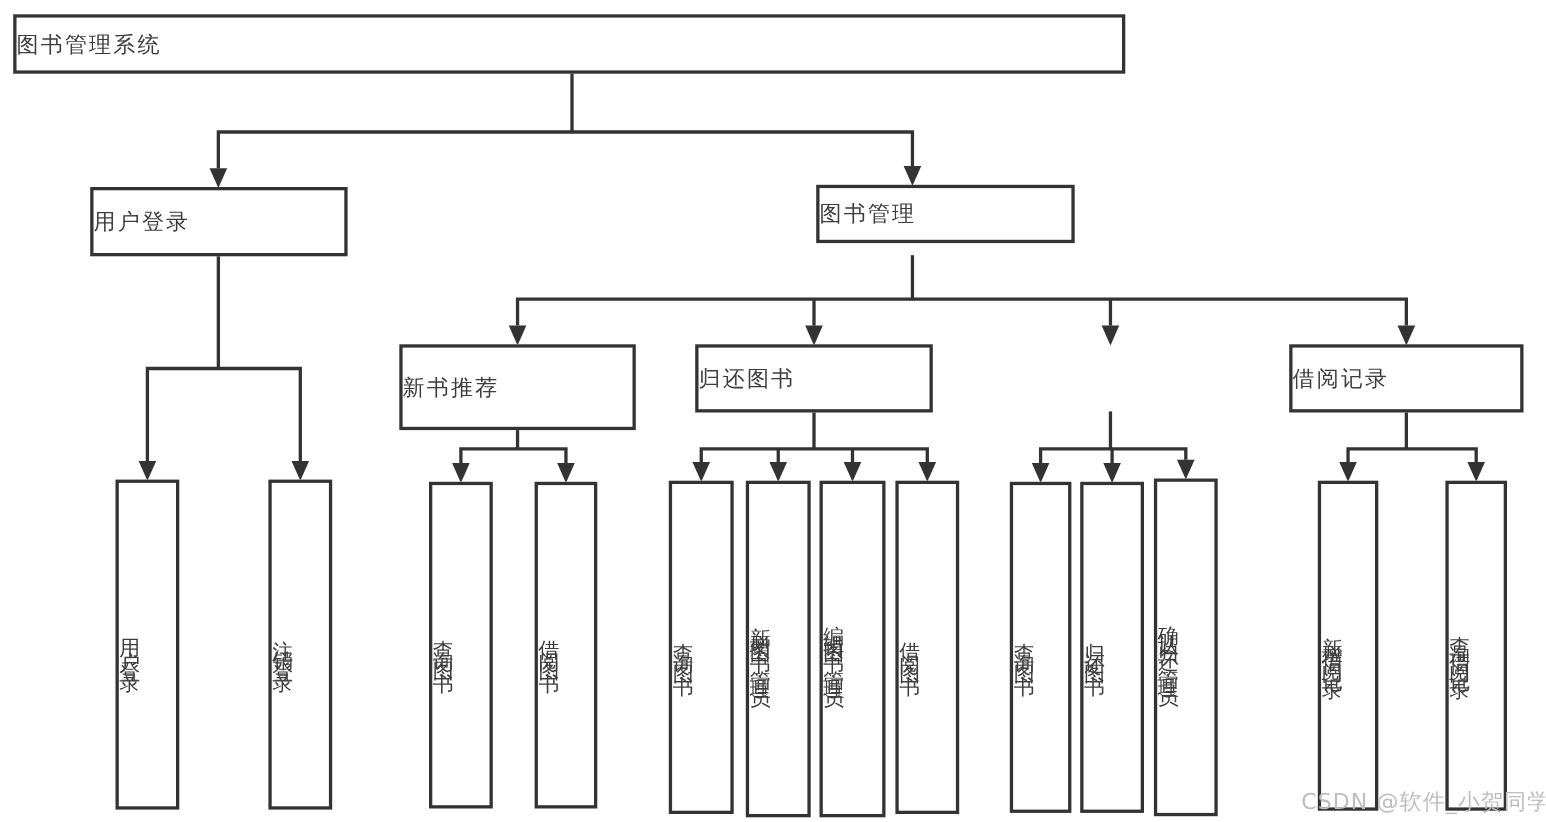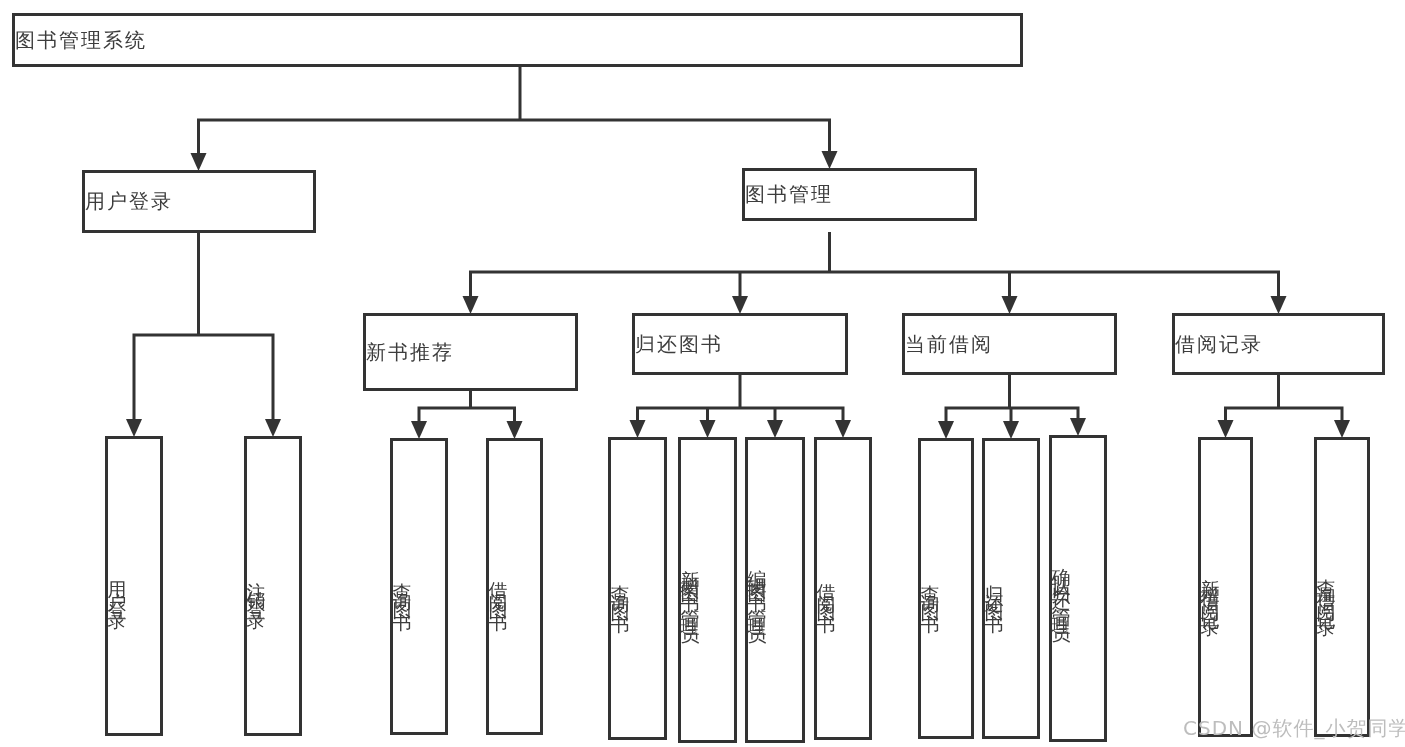"当前借阅" div.box { html: <div> <span>当前借阅</span> </div> -> none }
